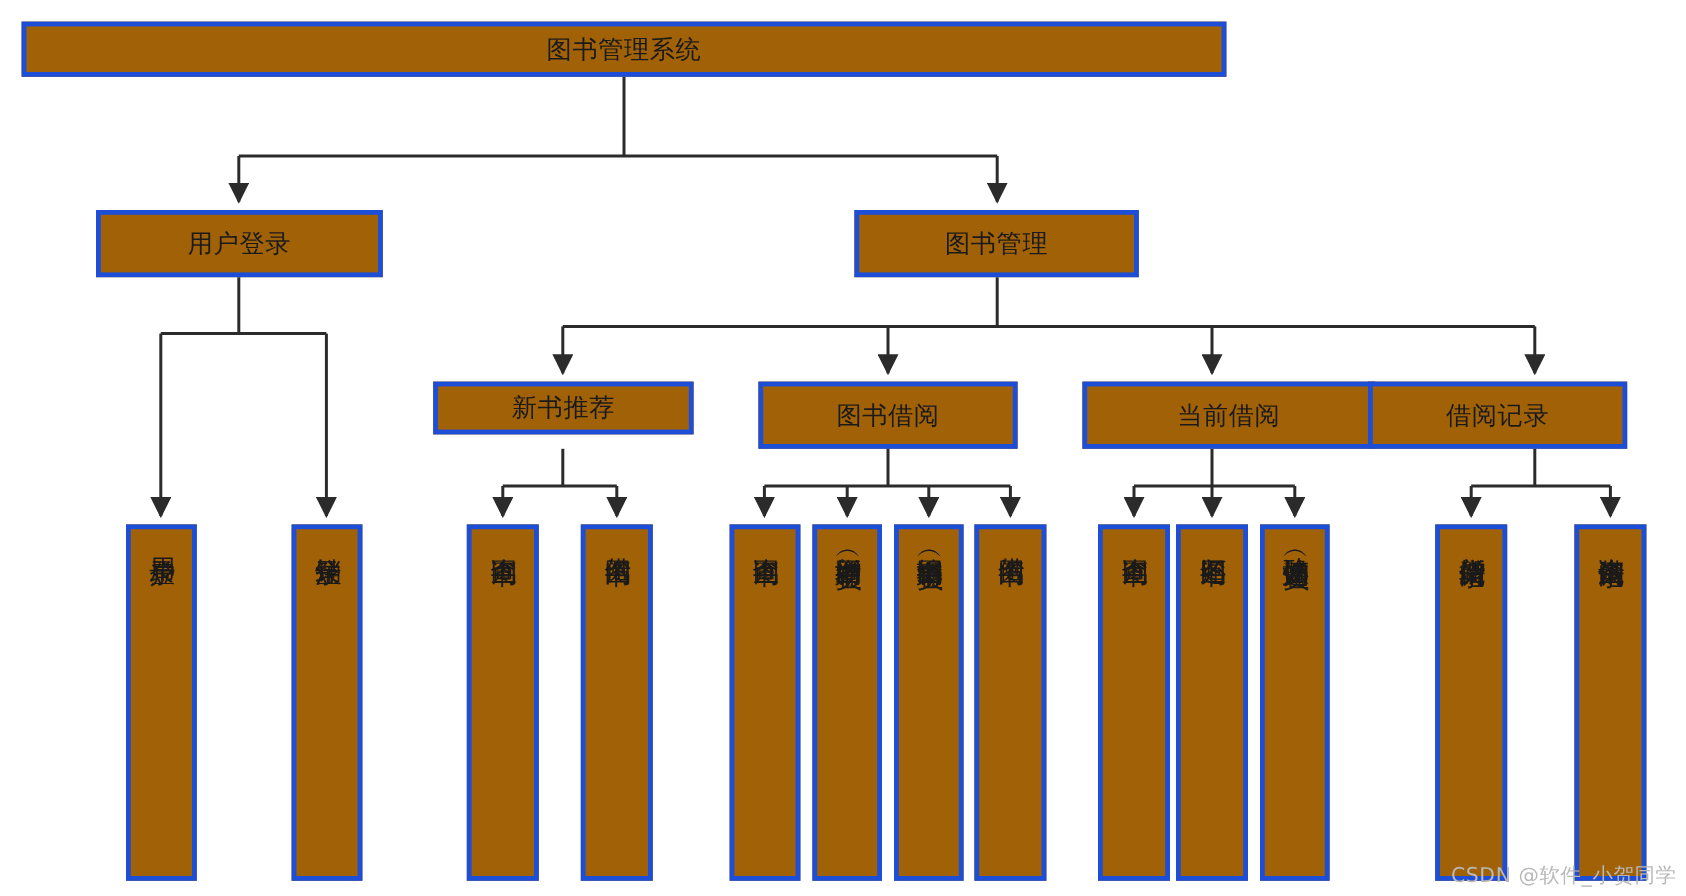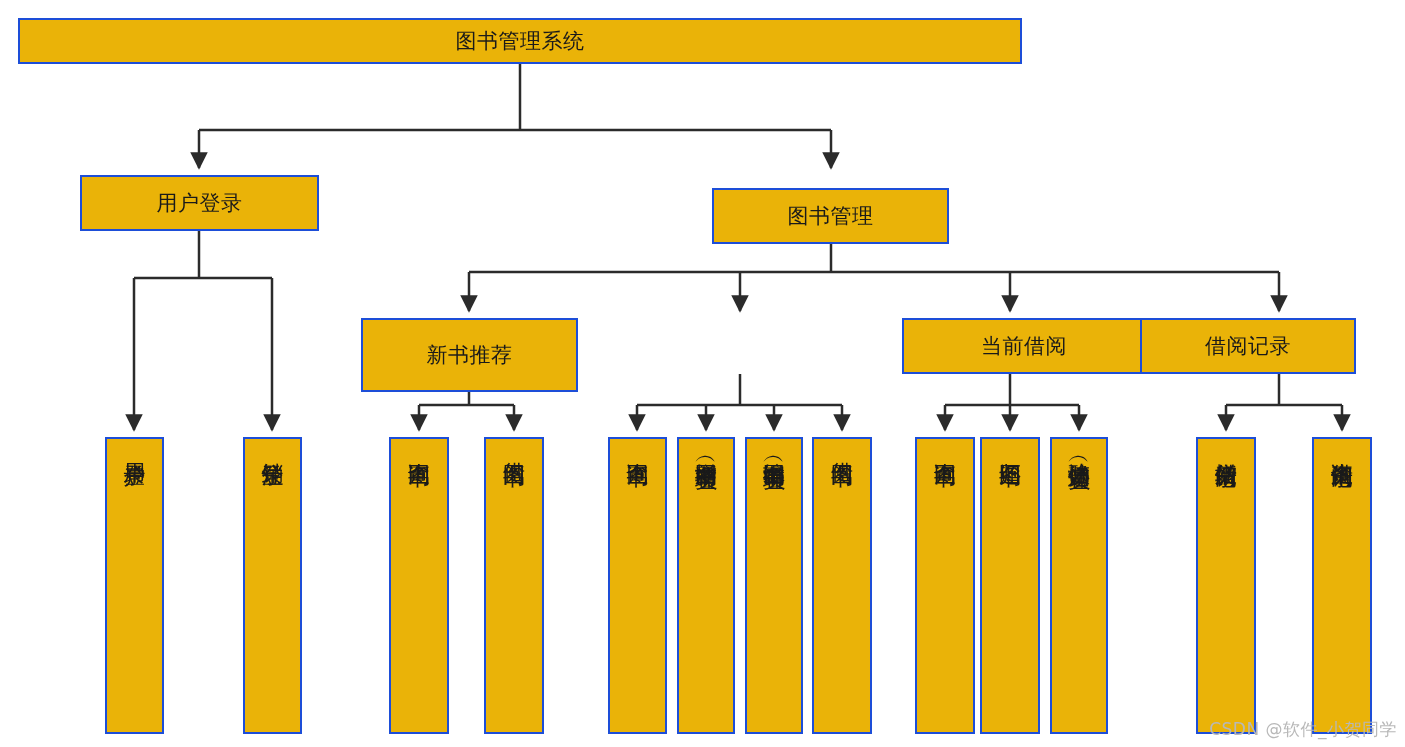"图书管理系统" .node { background: #eab308 -> #a16207; border: 2px solid #1d4ed8 -> 4px solid #1d4ed8 }
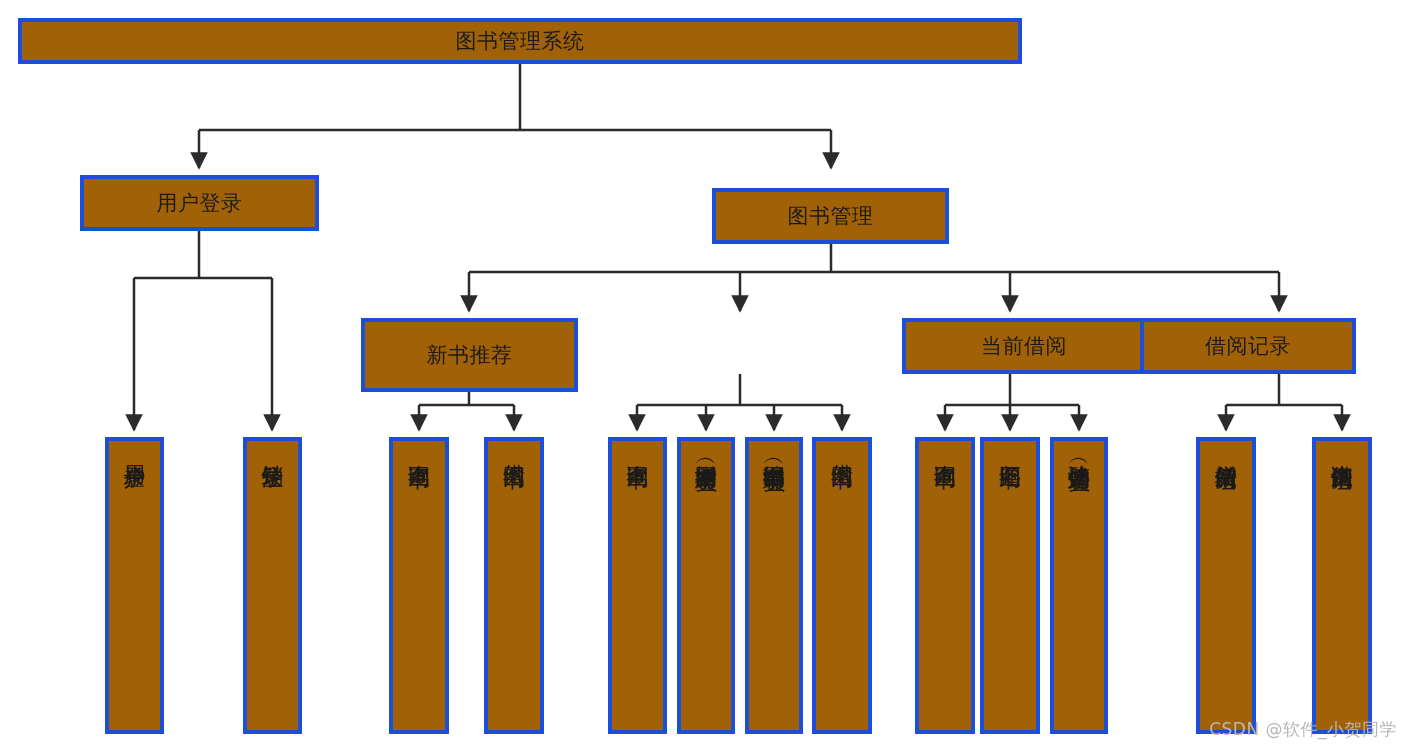"图书管理" div.node { top: 188px -> 175px }
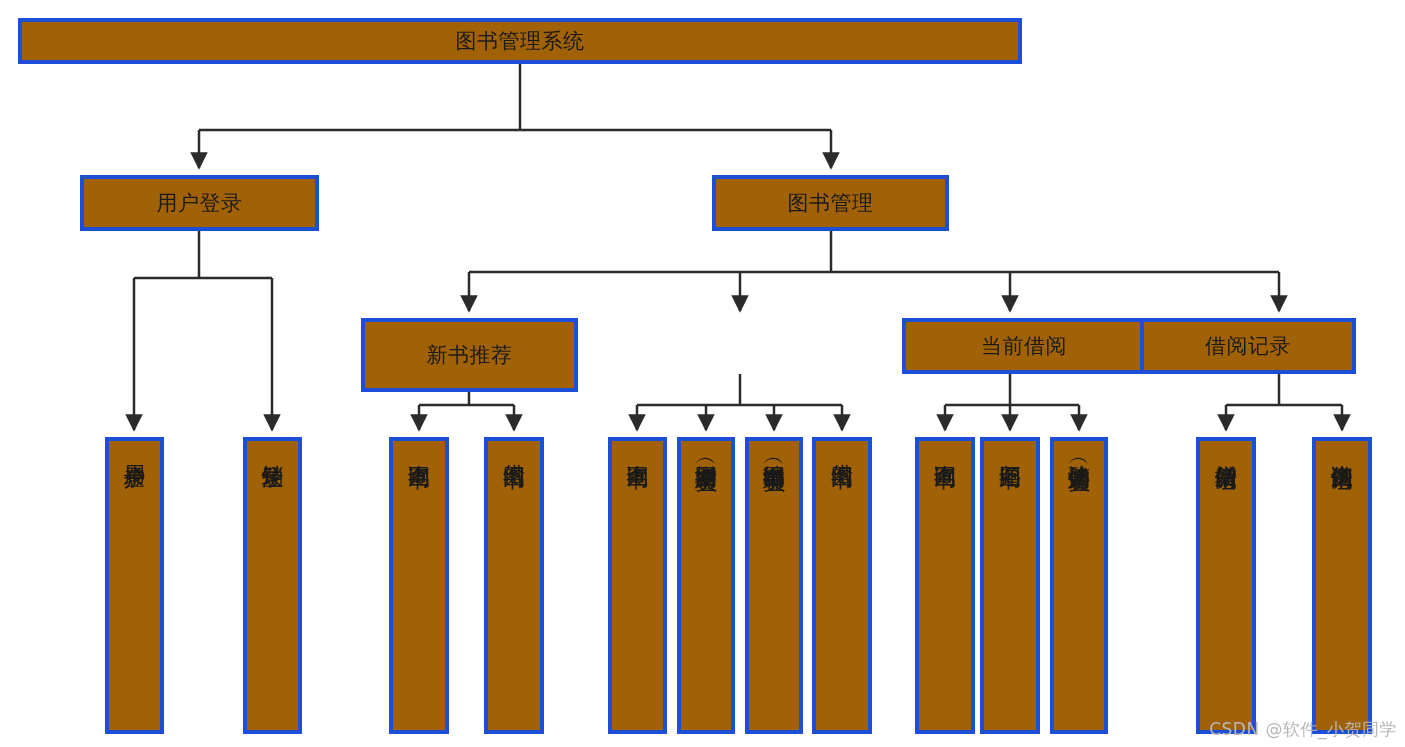"新书推荐" div.node { height: 74px -> 44px }
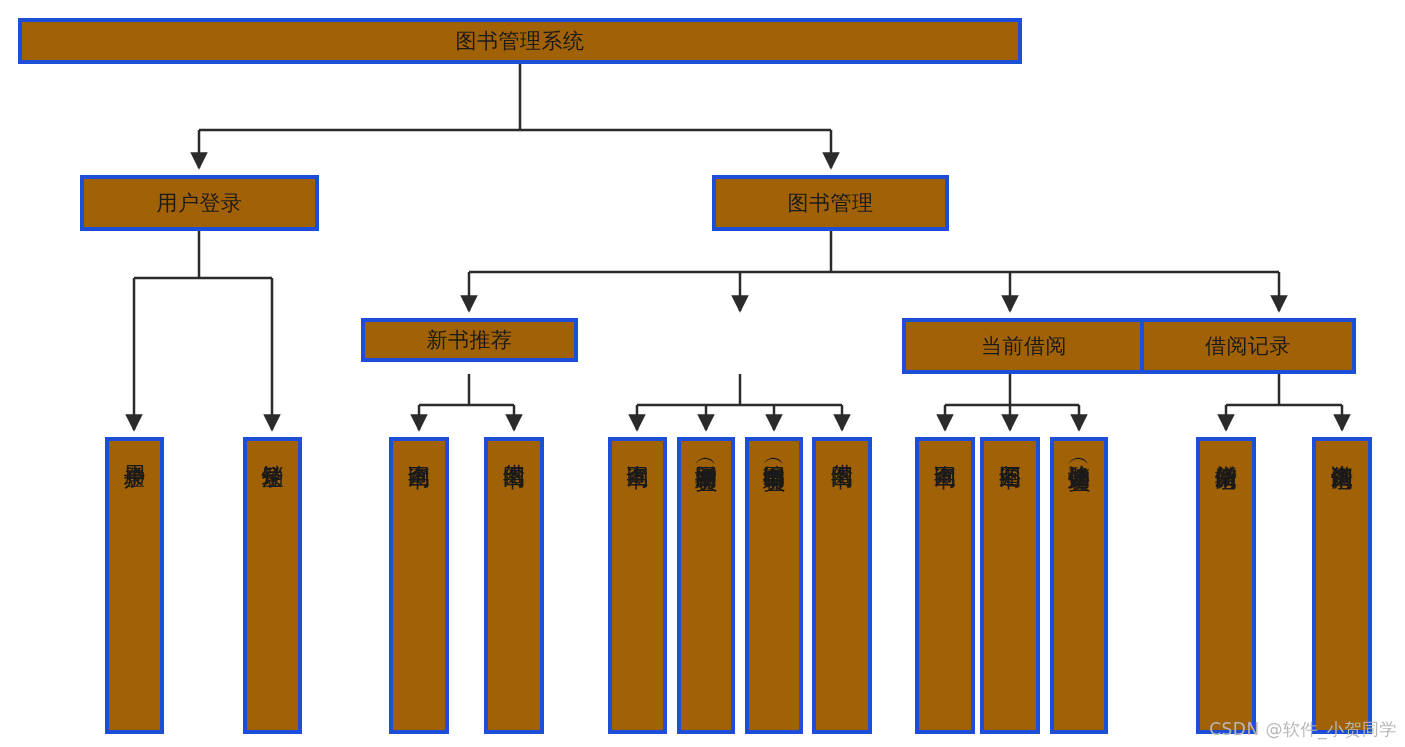"图书借阅" div.node { html: none -> <div> <span>图书借阅</span> </div> }
